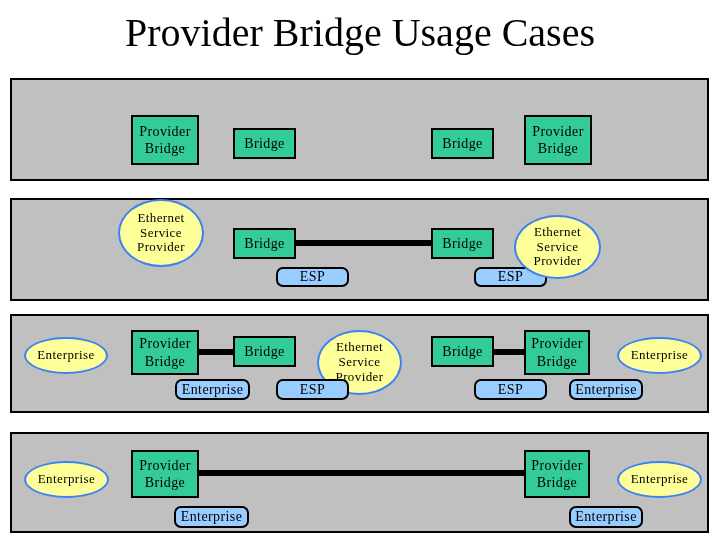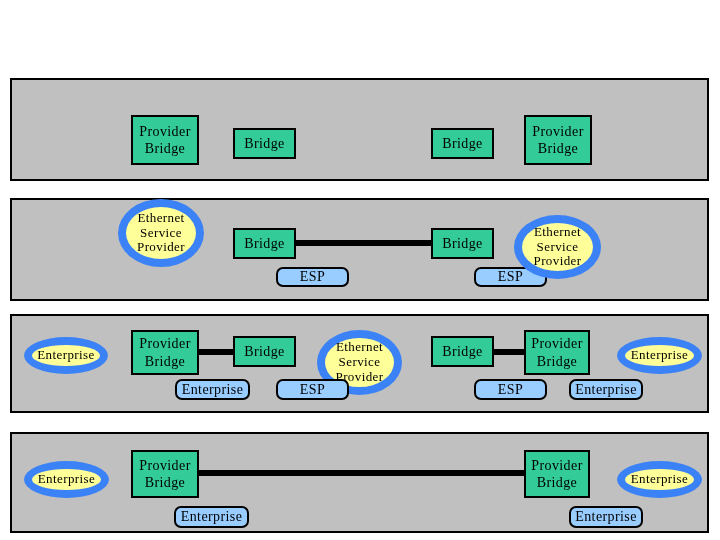"Provider Bridge Usage Cases" div { html: none -> <div>Provider Bridge Usage Cases</div> }
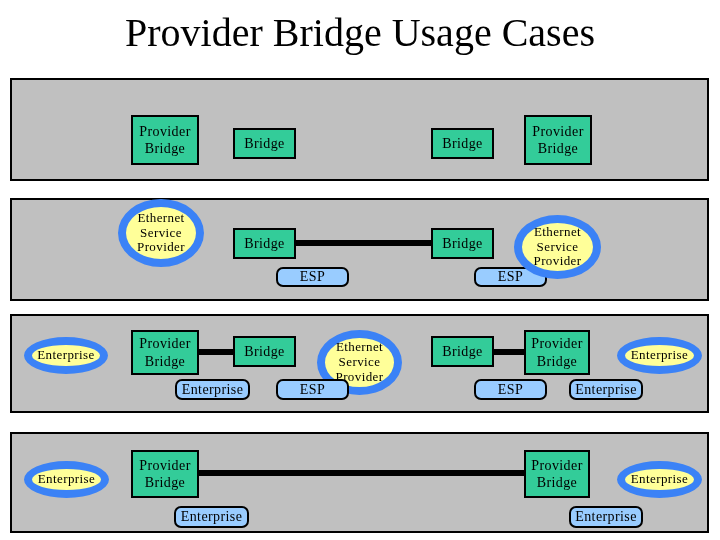"Ethernet Service Provider" .ell { border: 8px solid #3b82f6 -> 2px solid #3b82f6 }
